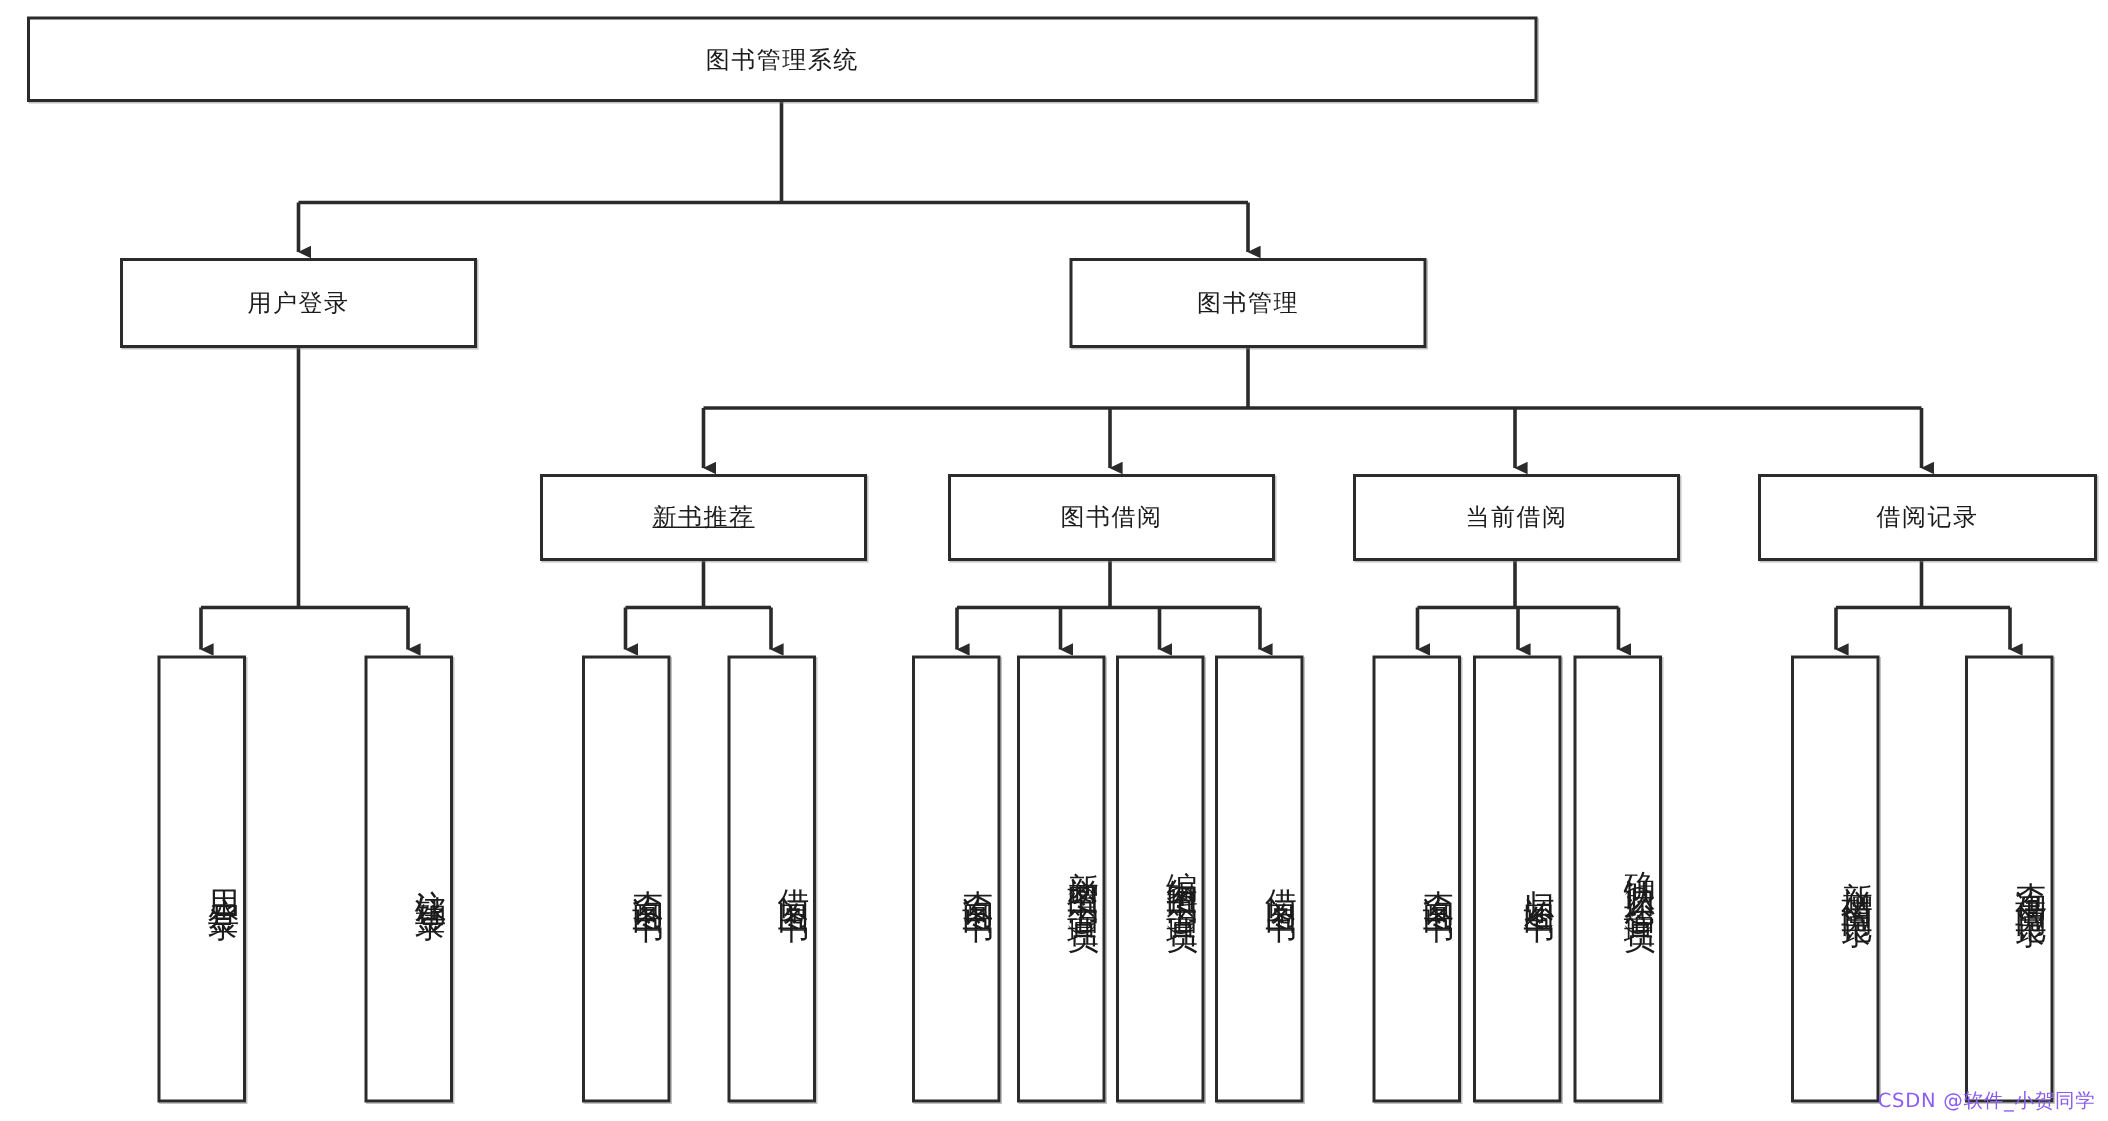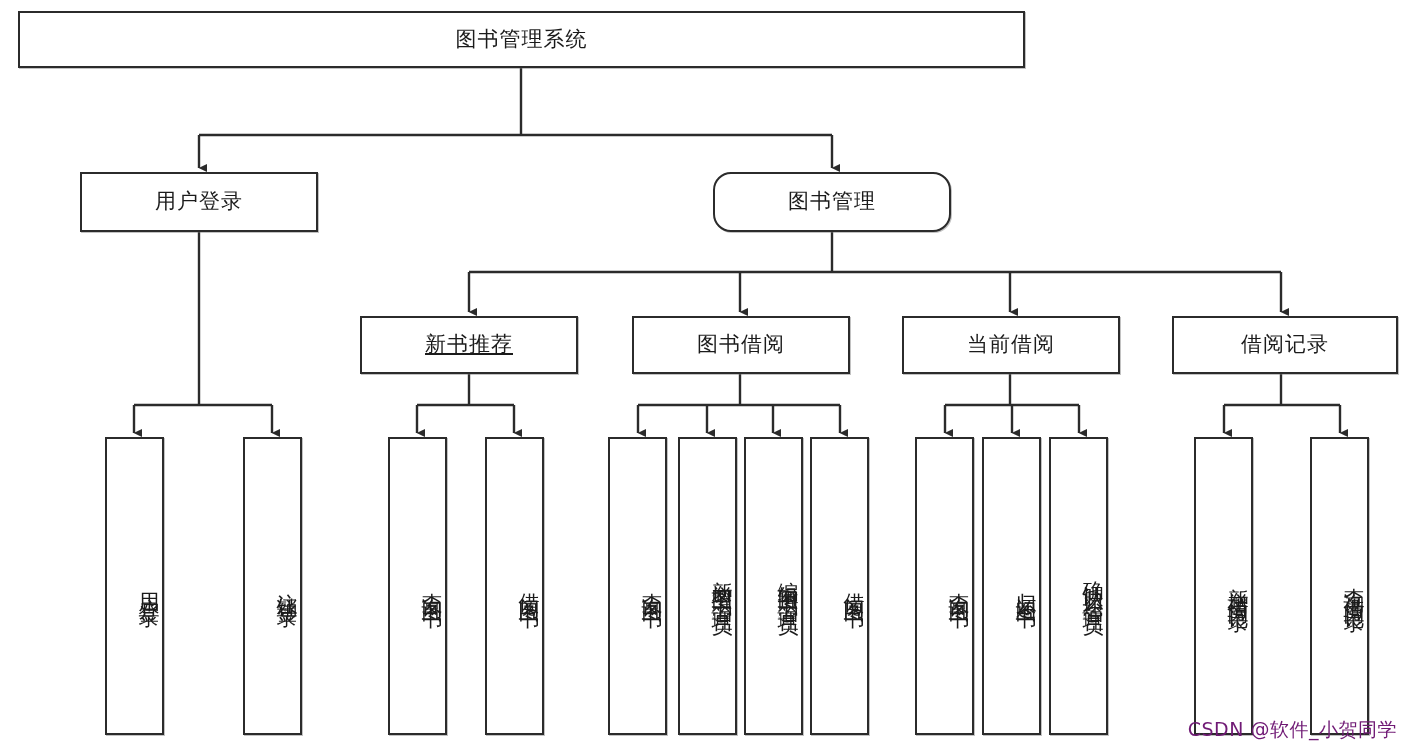"图书管理系统" .node.horiz { font-size: 21px -> 16px }
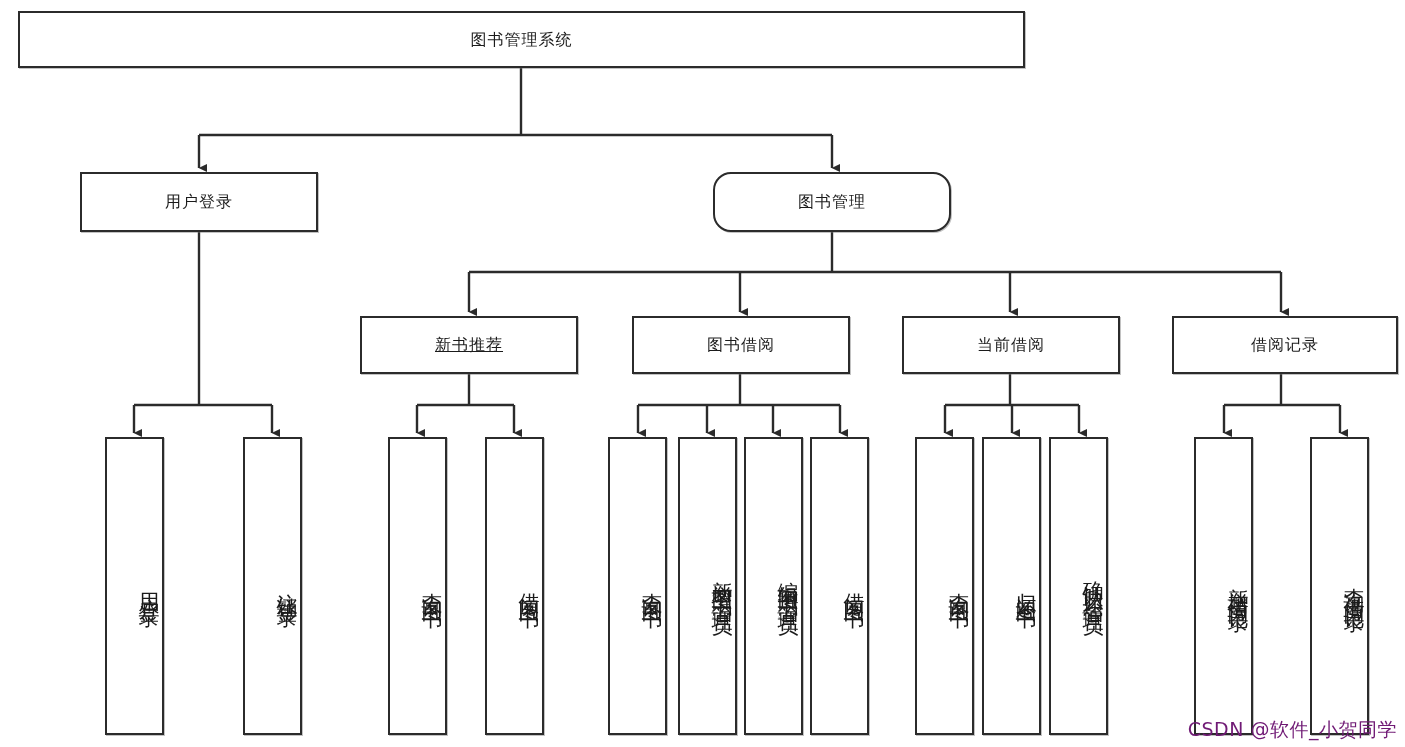"图书管理" div.node { border-radius: 18px -> none }
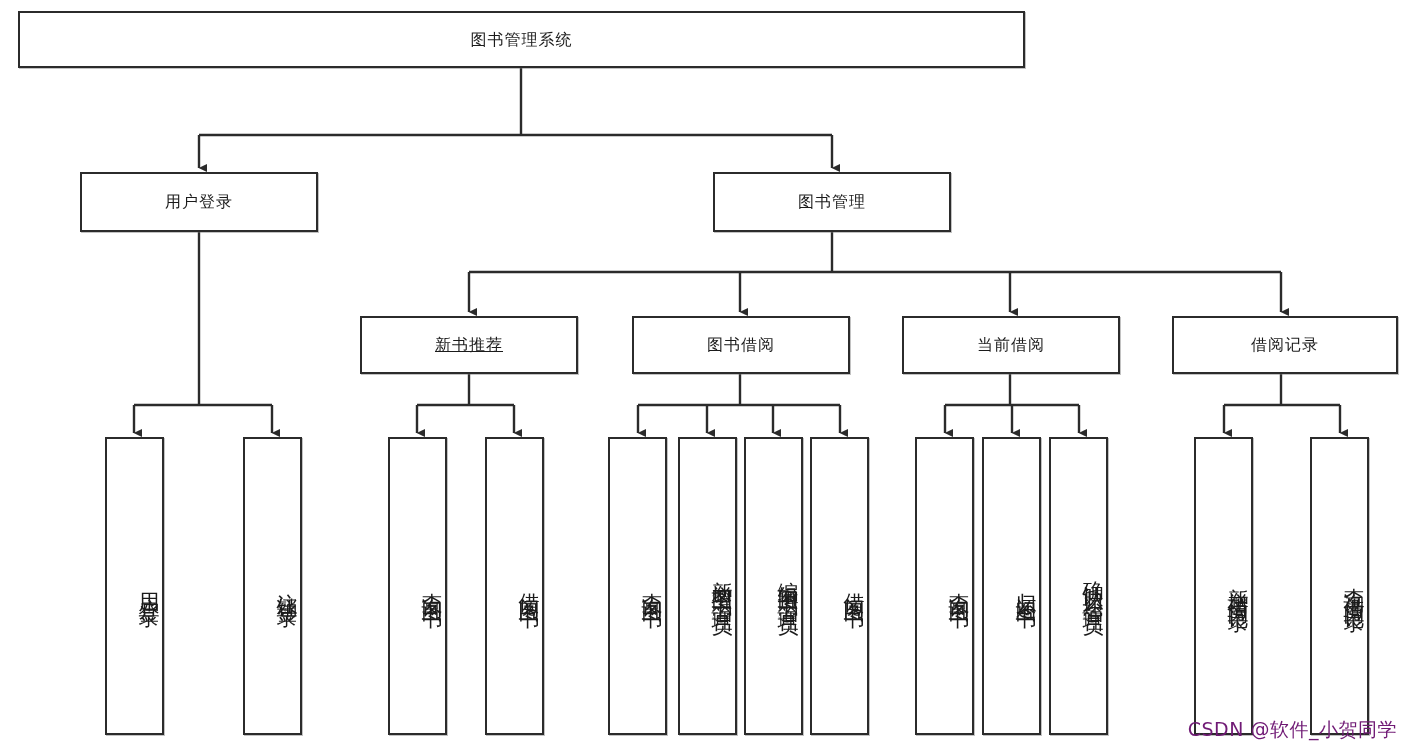"CSDN @软件_小贺同学" #watermark { color: #701a75 -> #8b5cf6; font-size: 19px -> 13px }
